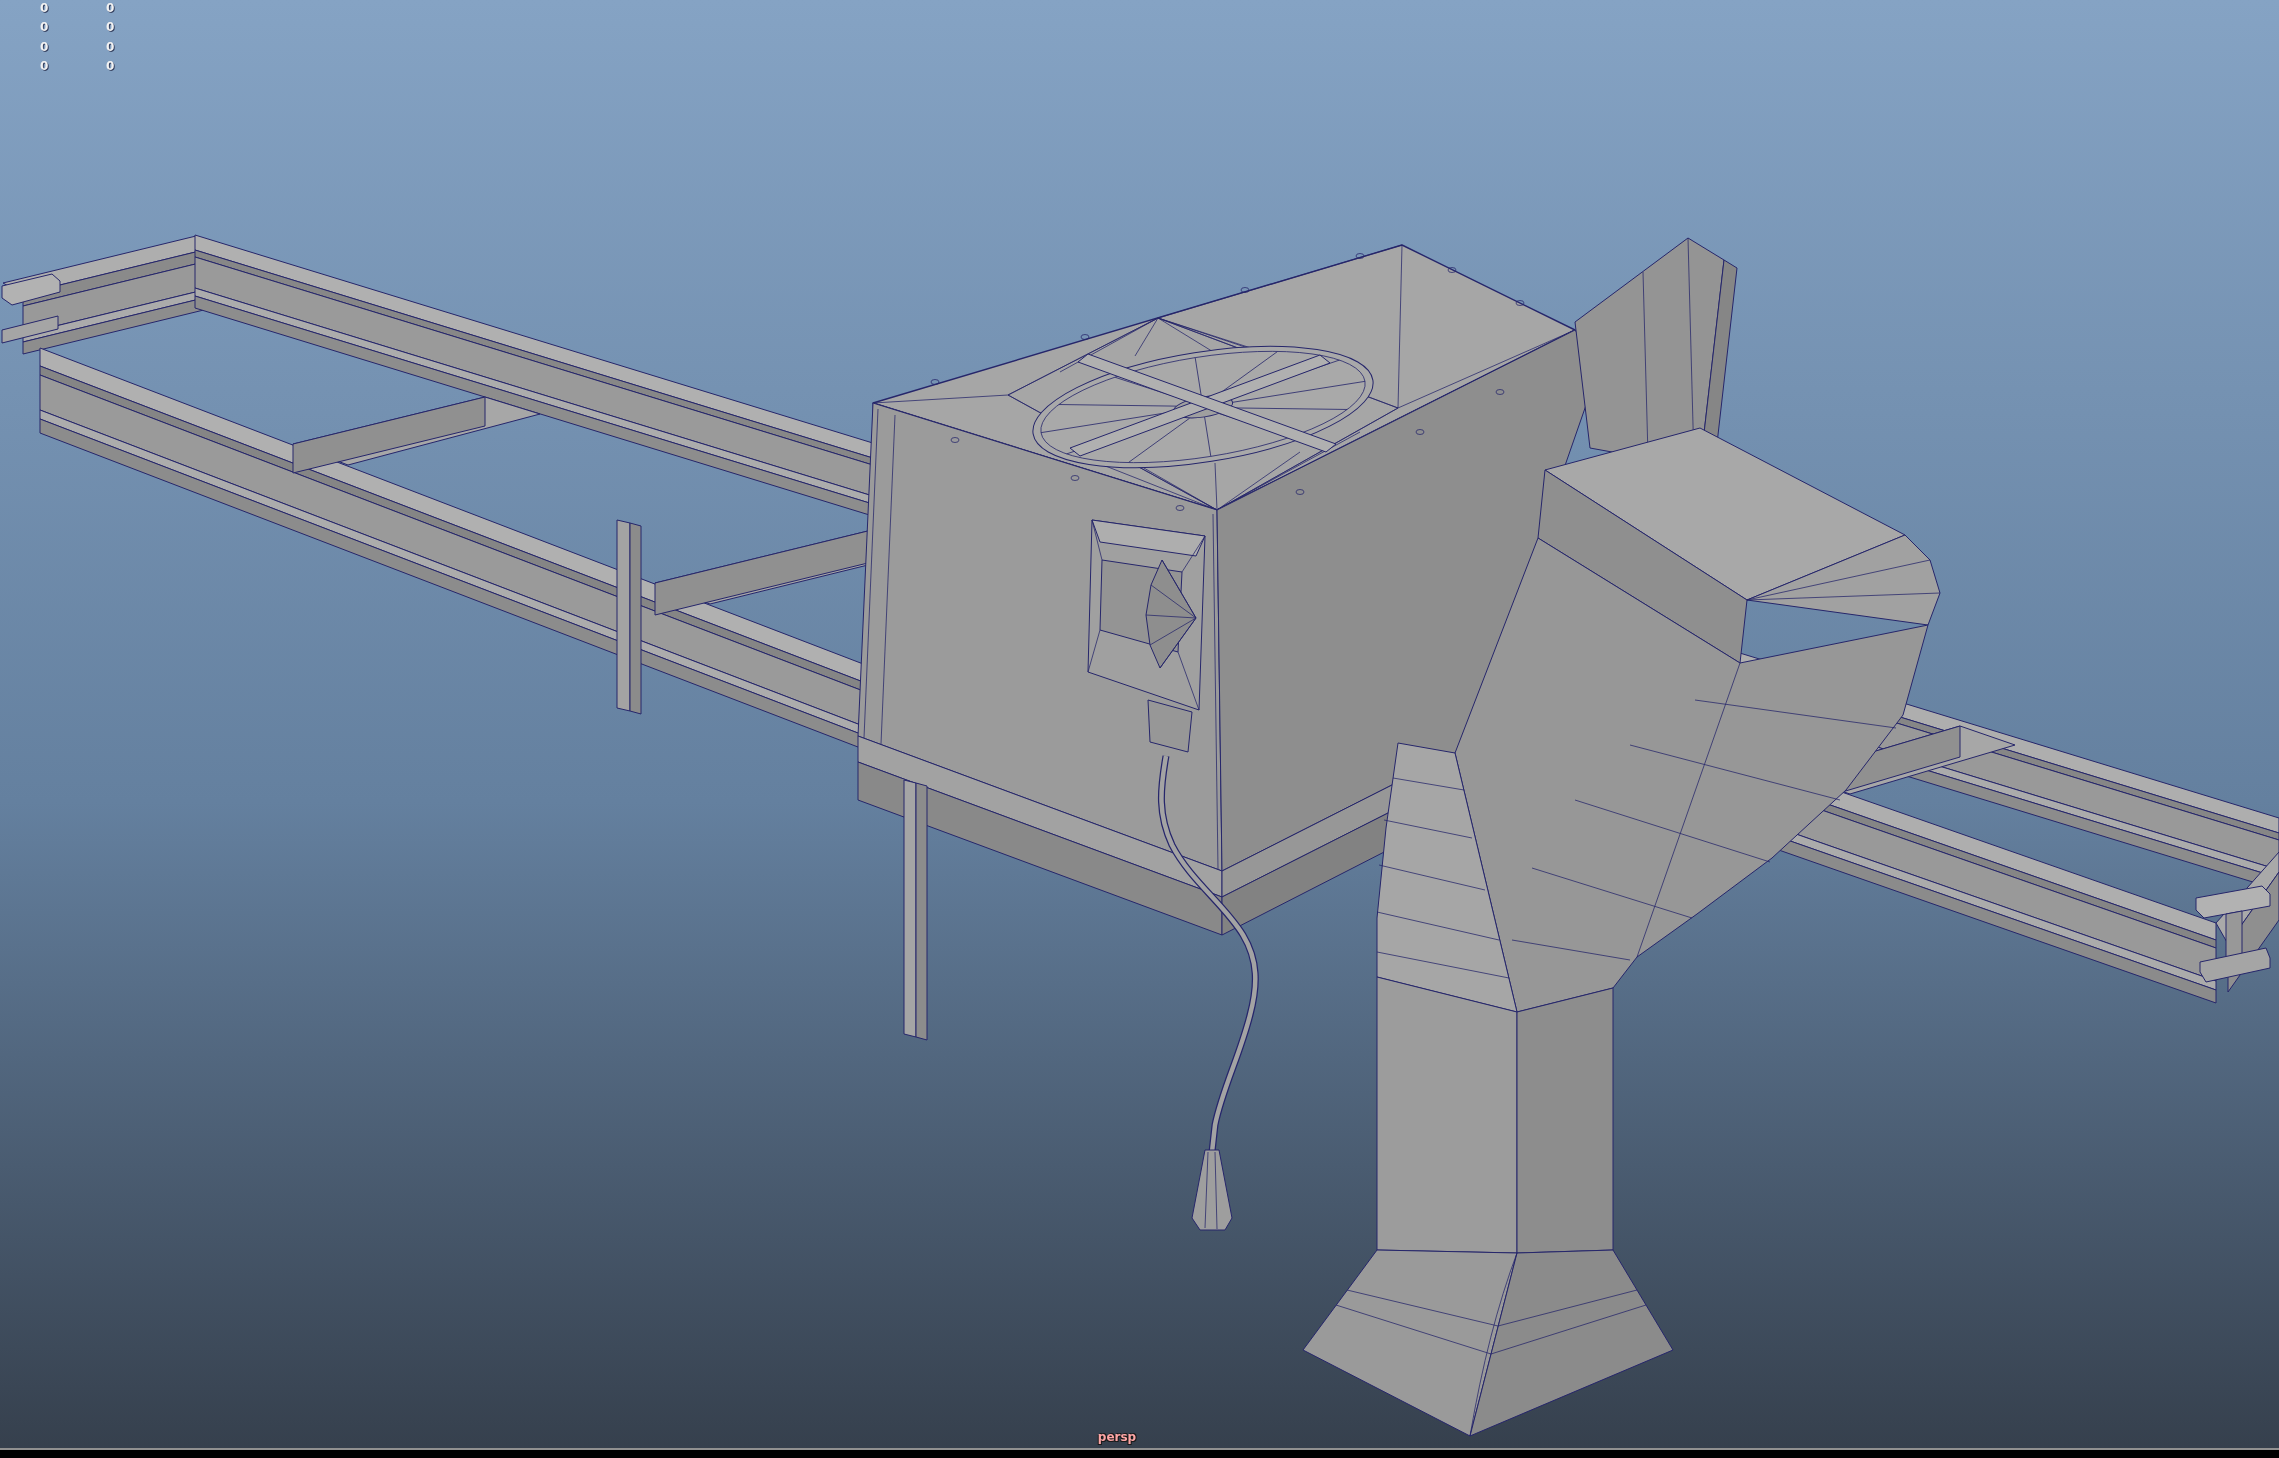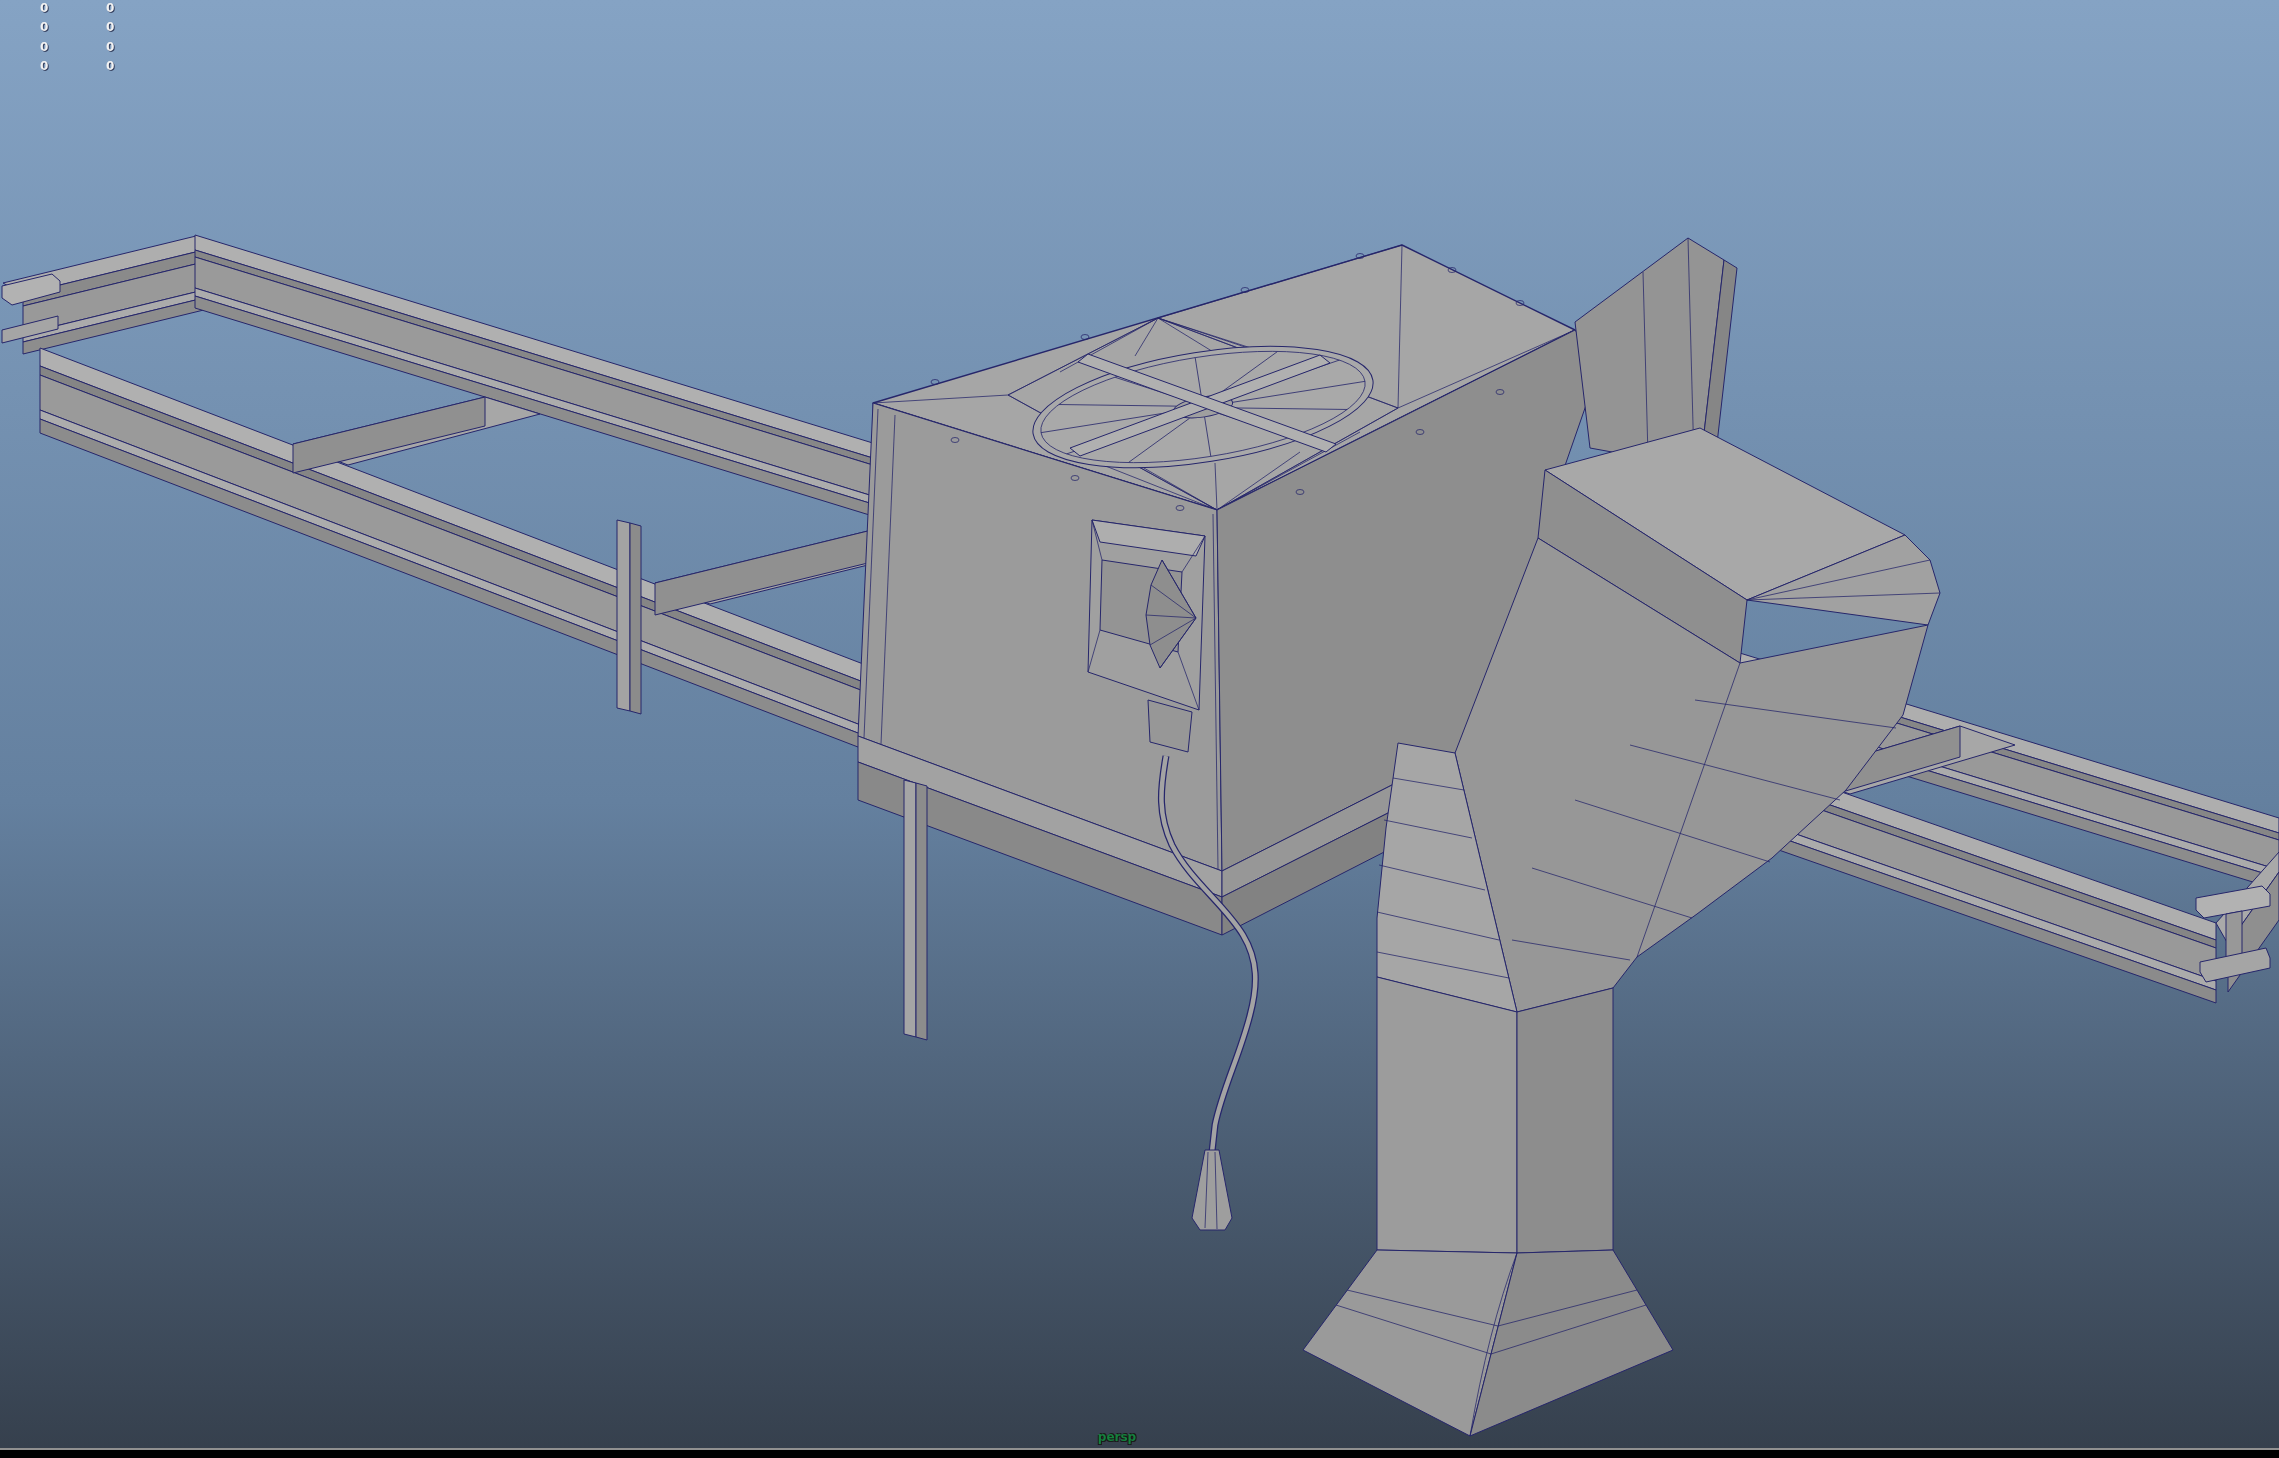"persp" .camera-label { color: #15803d -> #fca5a5 }
